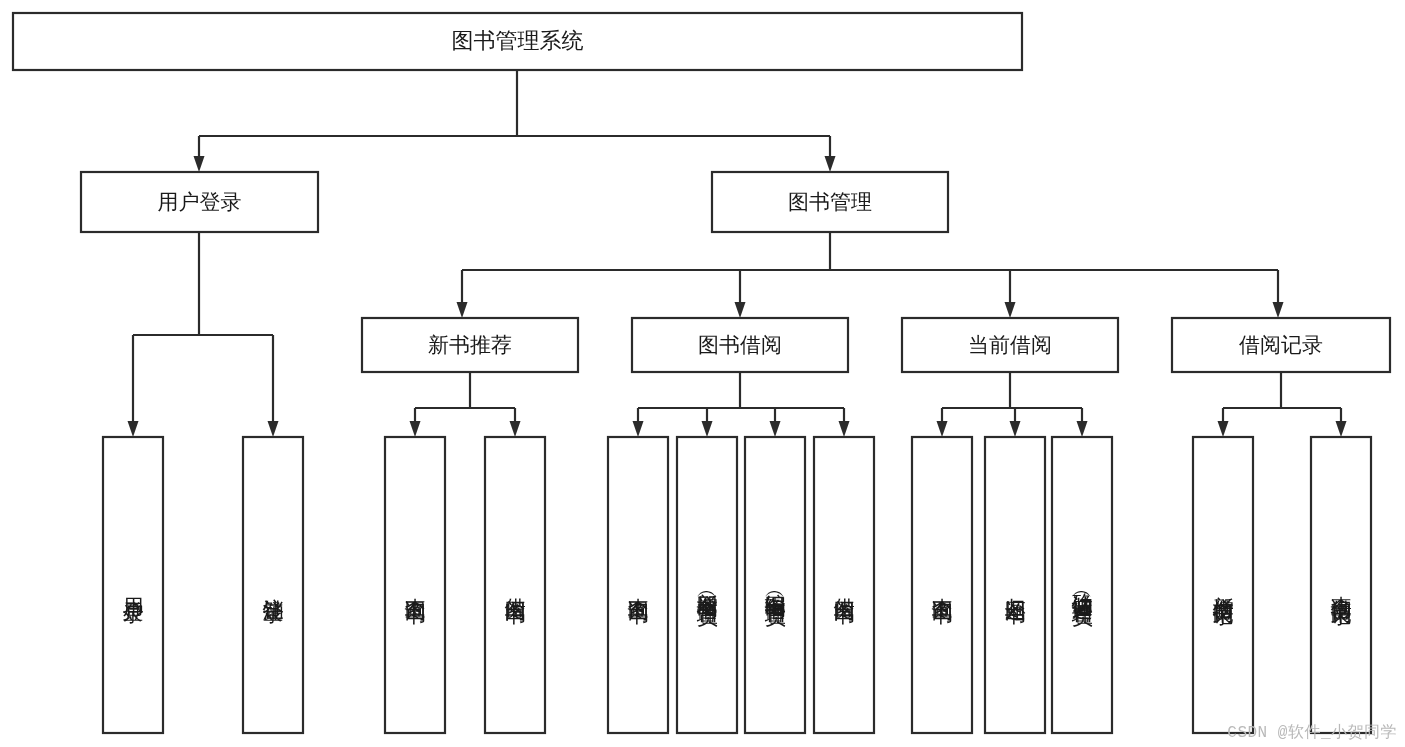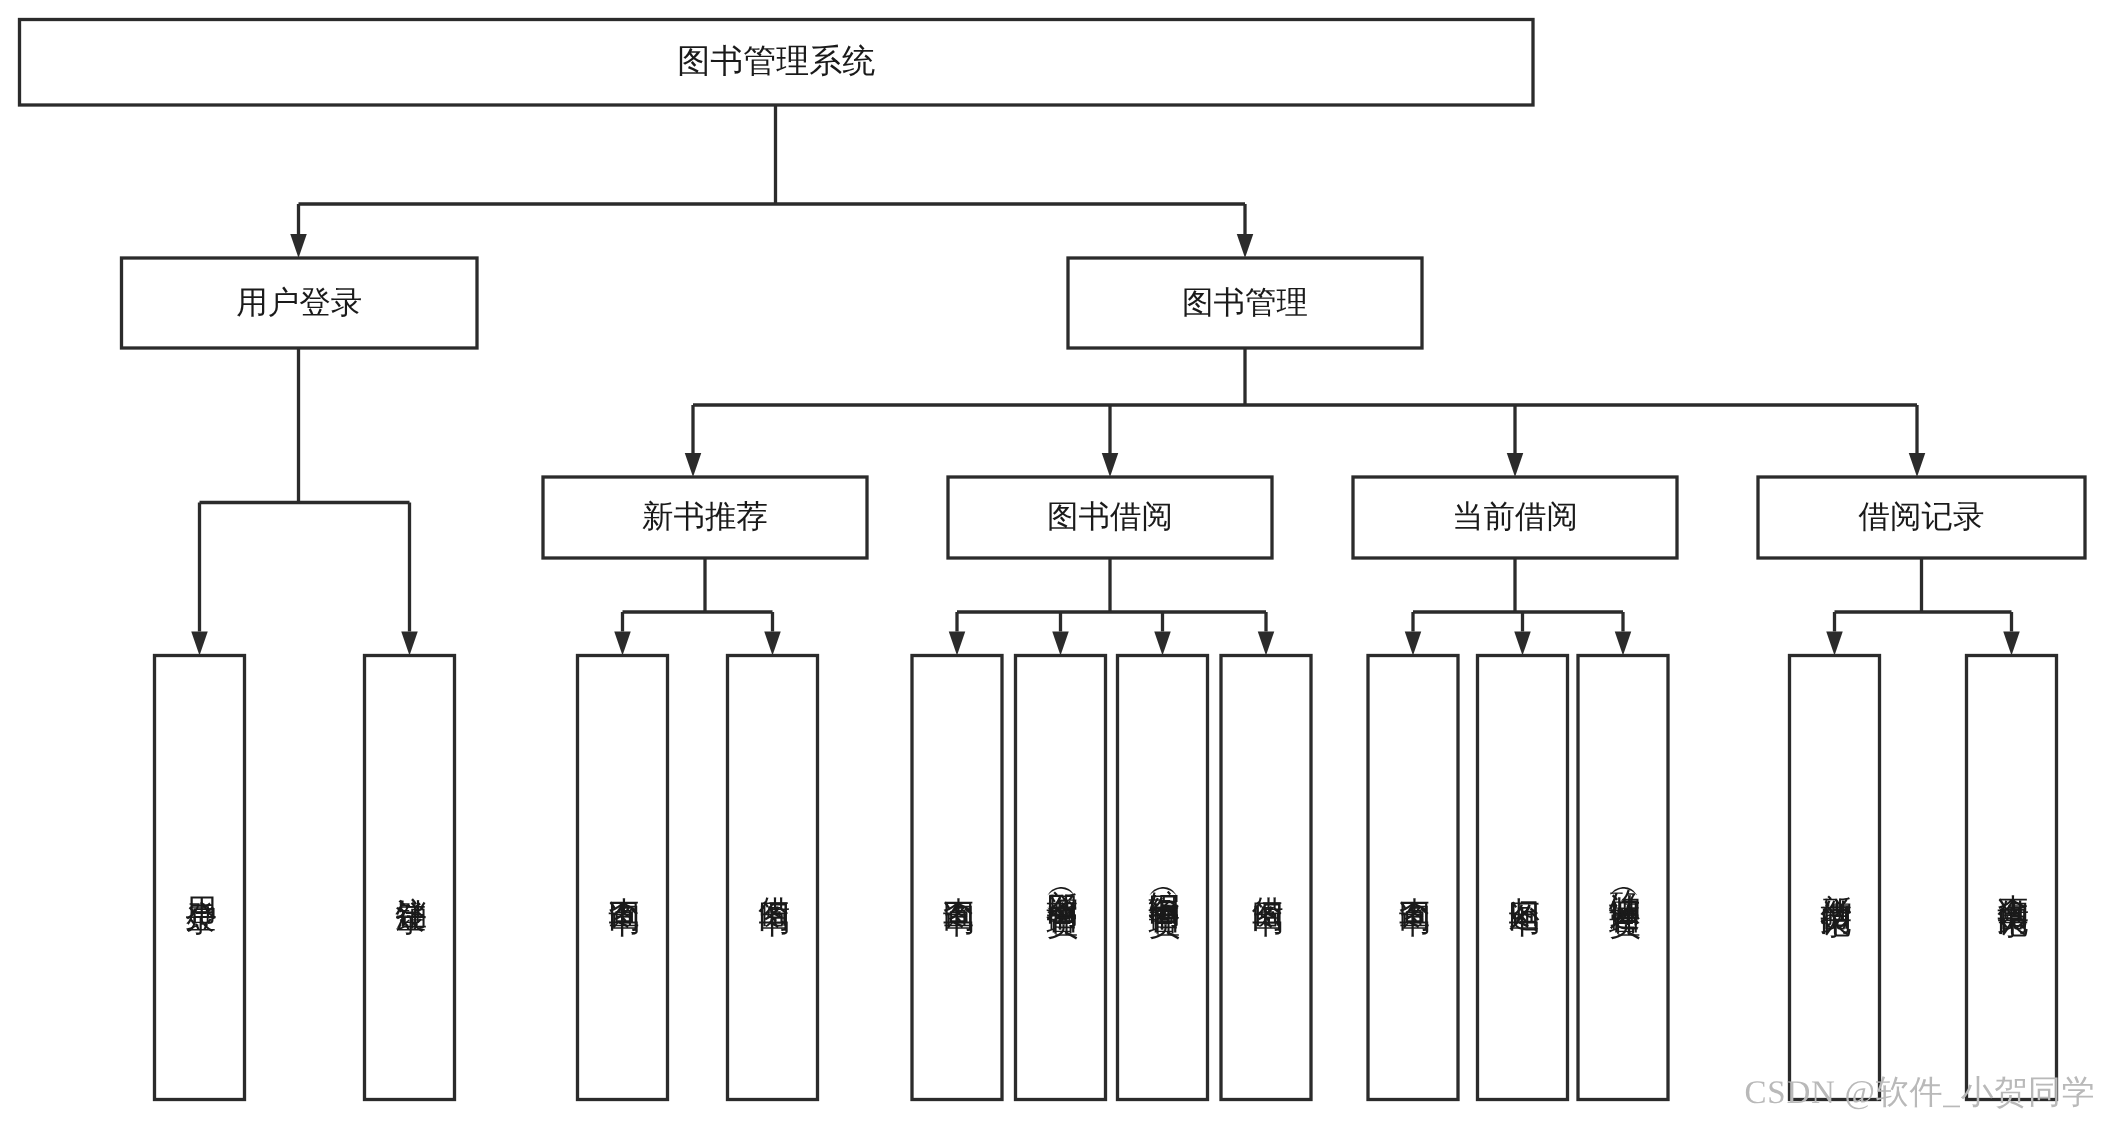"CSDN @软件_小贺同学" .watermark { font-family: Liberation Serif, serif -> Liberation Mono, monospace; font-size: 22px -> 16px }
